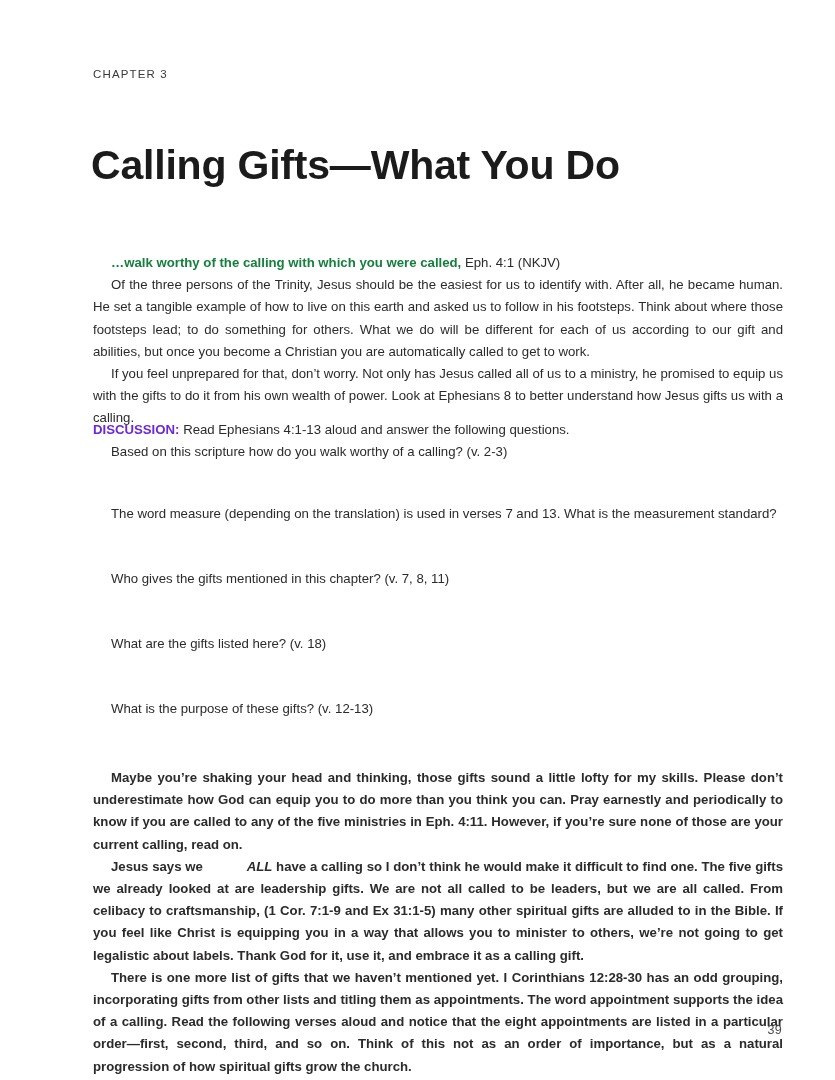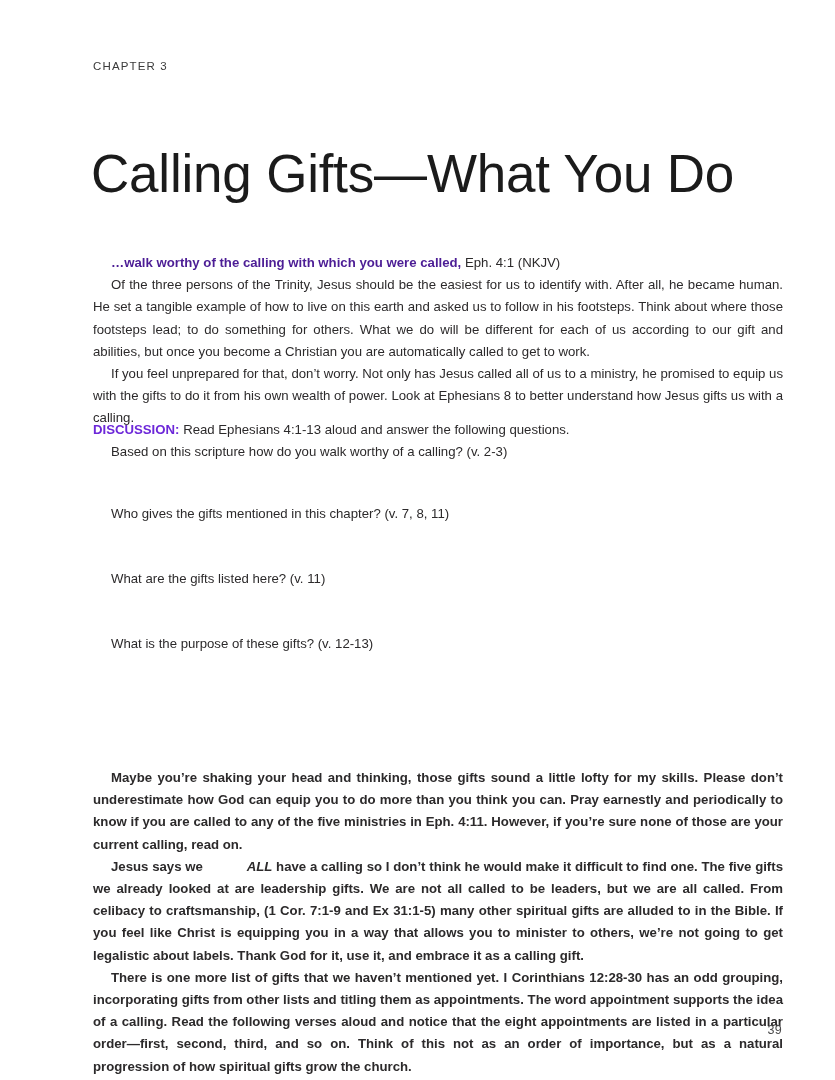"CHAPTER 3" .chapter-label { top: 60px -> 68px }
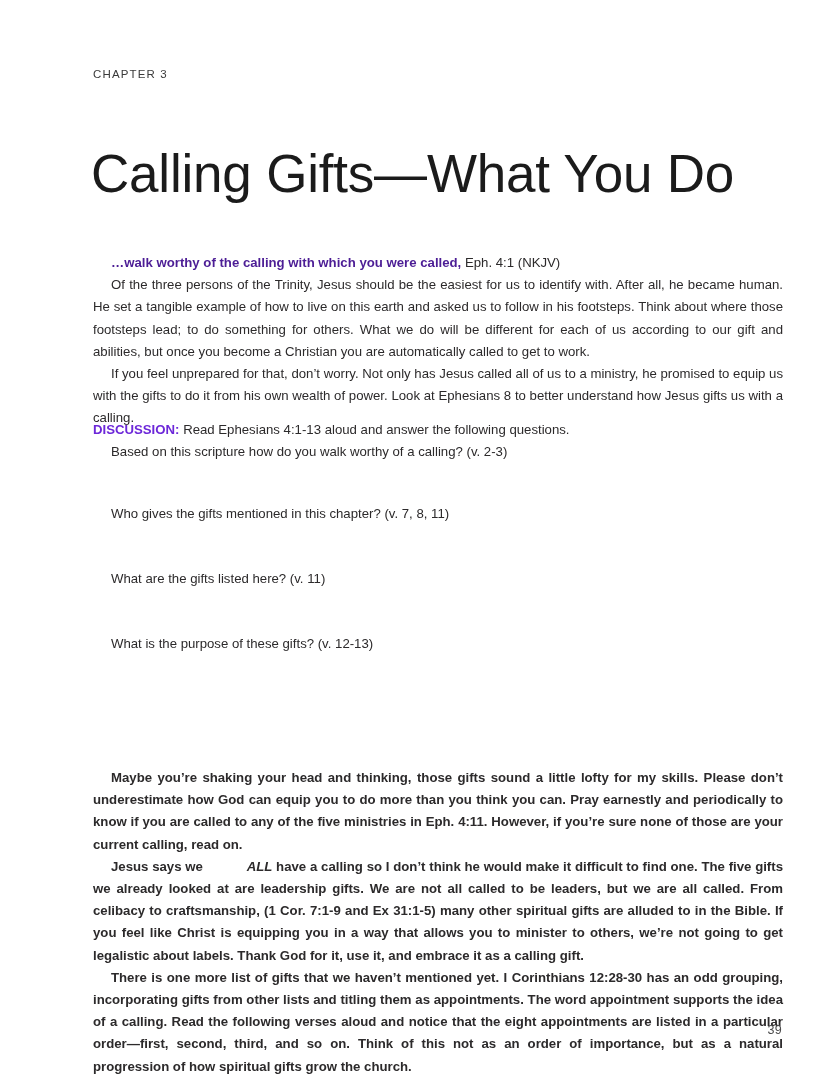"Calling Gifts—What You Do" .chapter-title { font-size: 53px -> 41px; font-weight: 400 -> 700 }
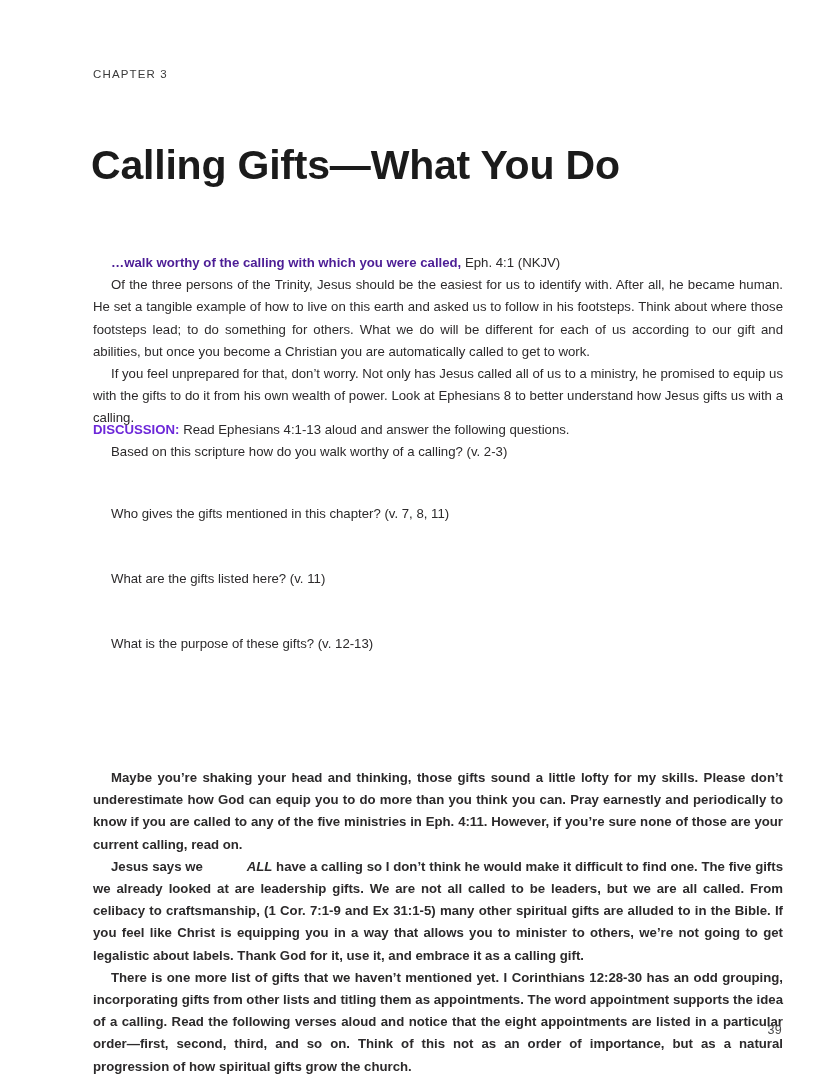"…walk worthy of the calling" .verse-lead { color: #4c1d95 -> #15803d }
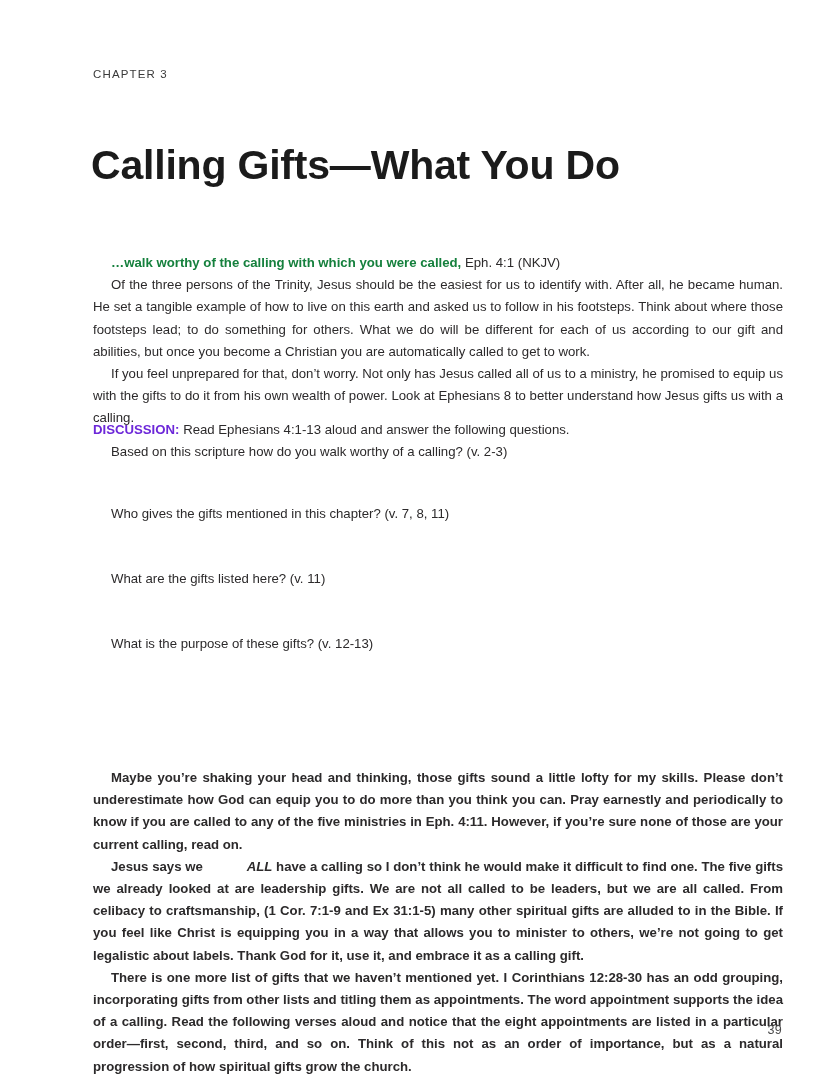"The word measure (depending on" p.question-item { html: none -> <p>The word measure (depending on the translation) is used in verses 7 and 13. What is the measurement standard?</p> }
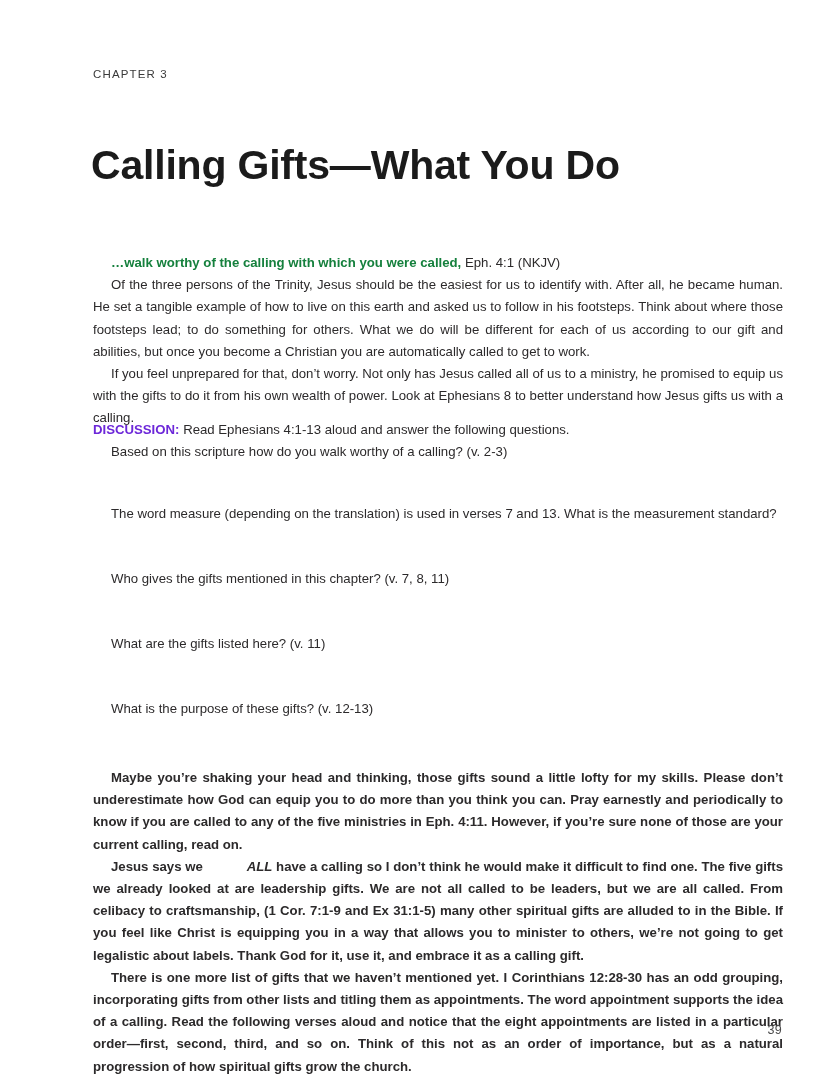"What are the gifts listed" p.question-item { text: 11 -> 18 }
